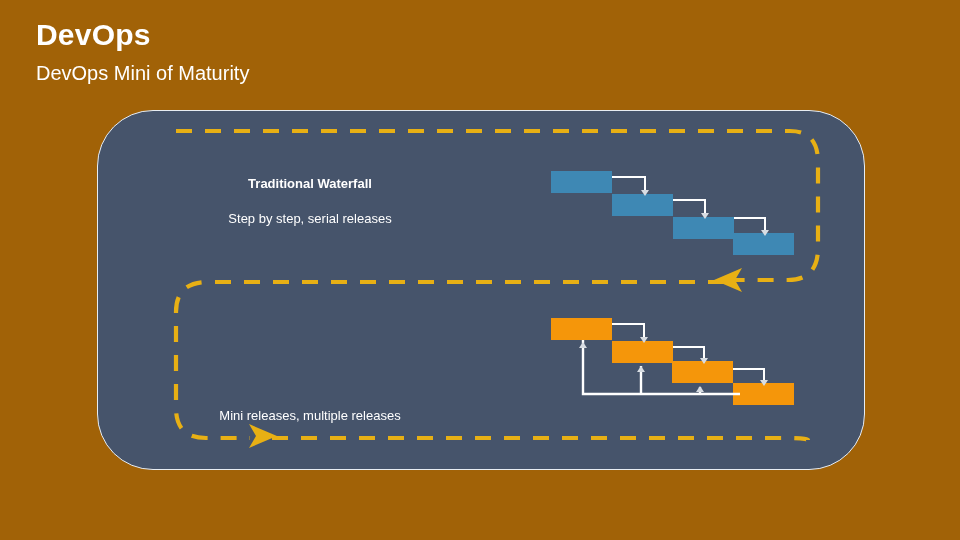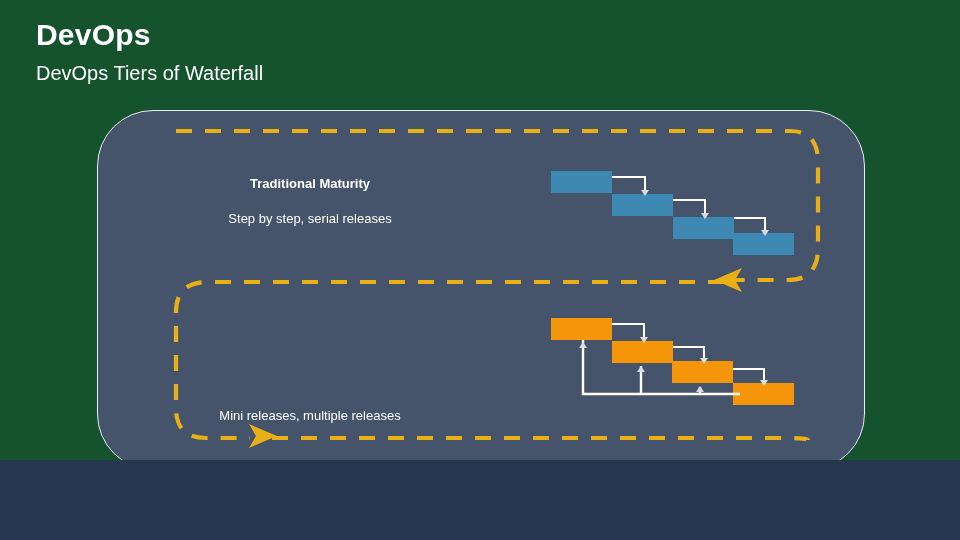"DevOps" #slide { background: #14532d -> #a16207; height: 460px -> 540px }
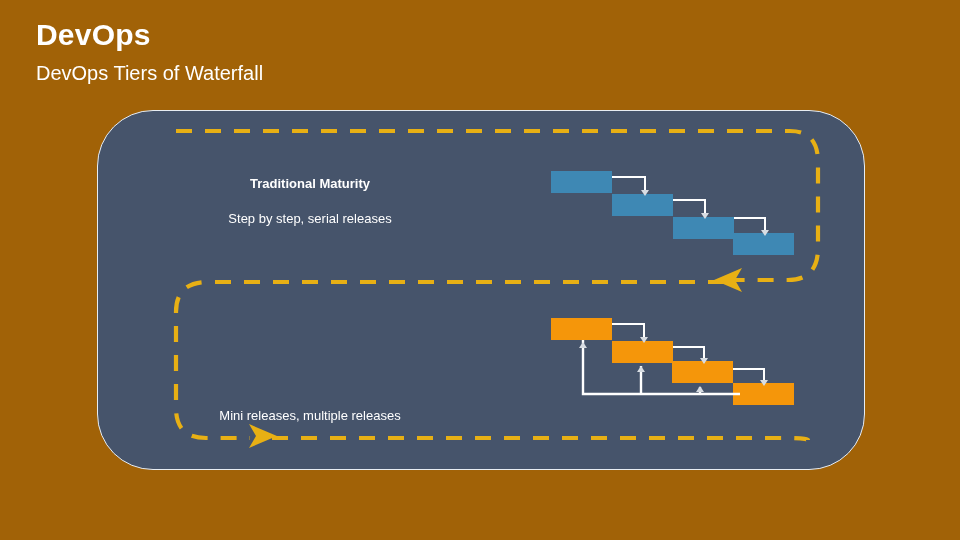"DevOps Tiers of Waterfall" div { text: Tiers of Waterfall -> Mini of Maturity }
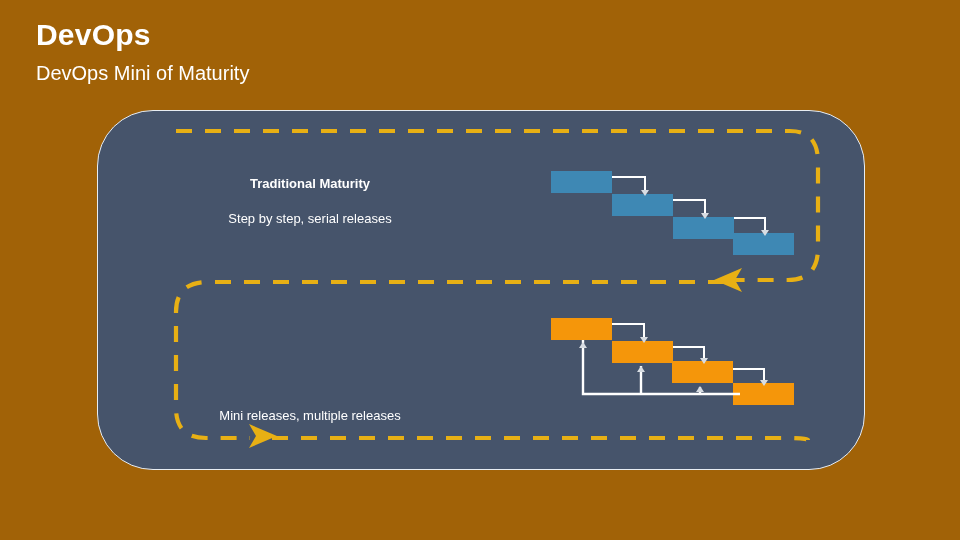"Traditional Maturity" div.row-title { text: Maturity -> Waterfall }
